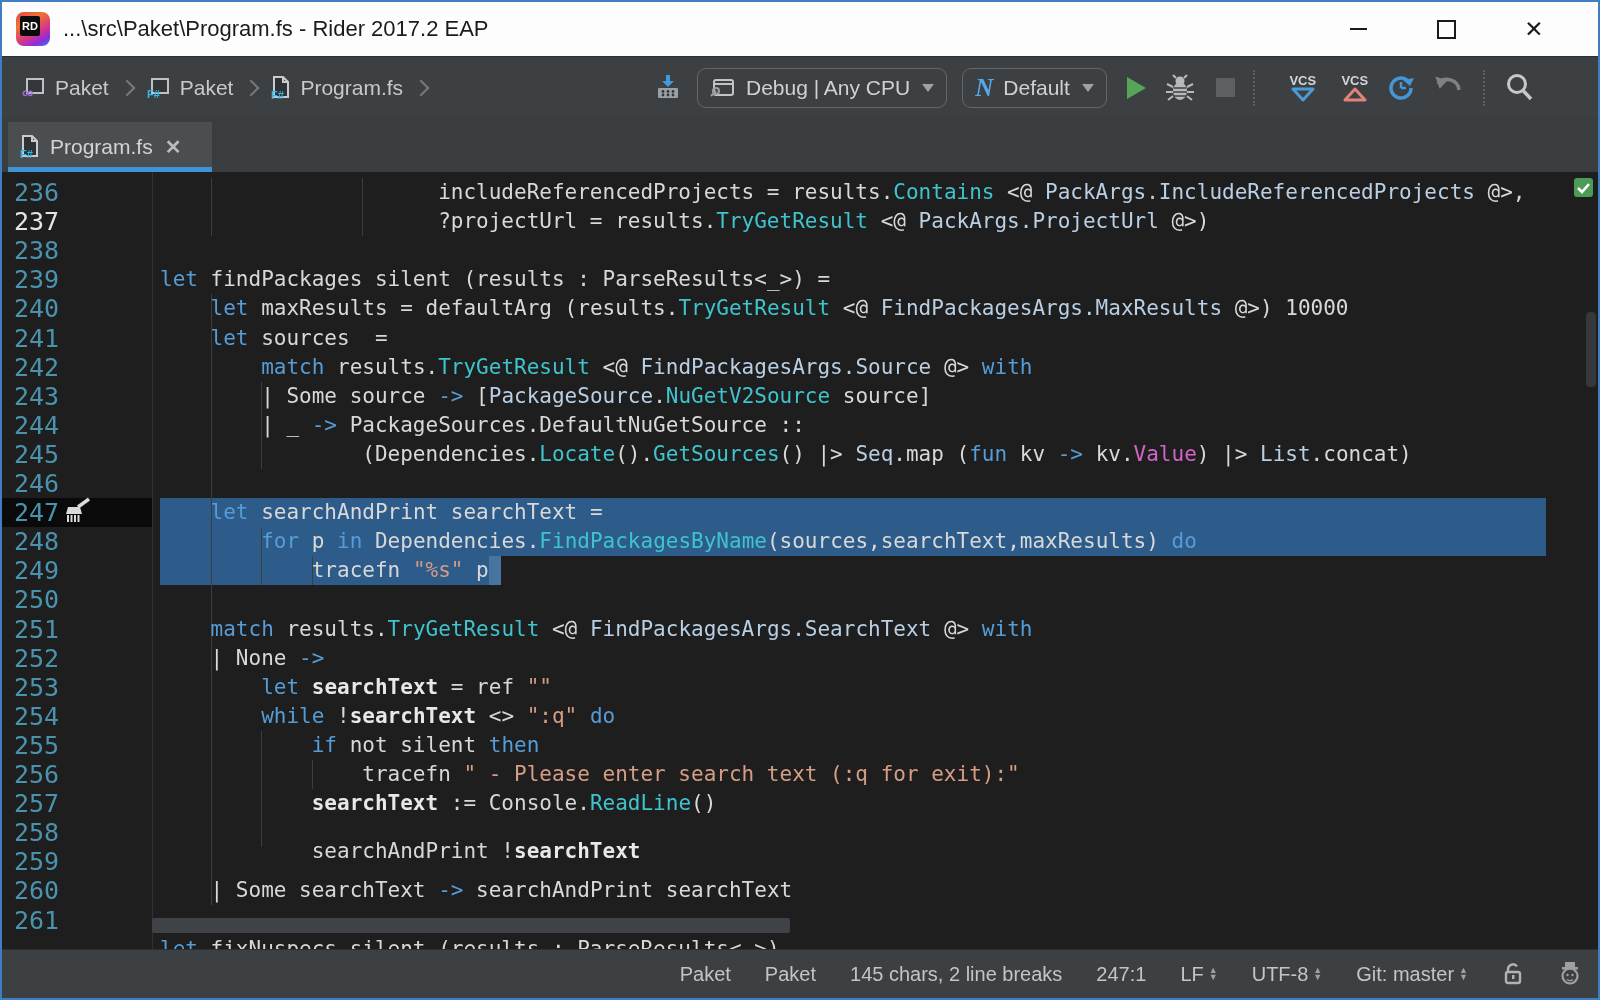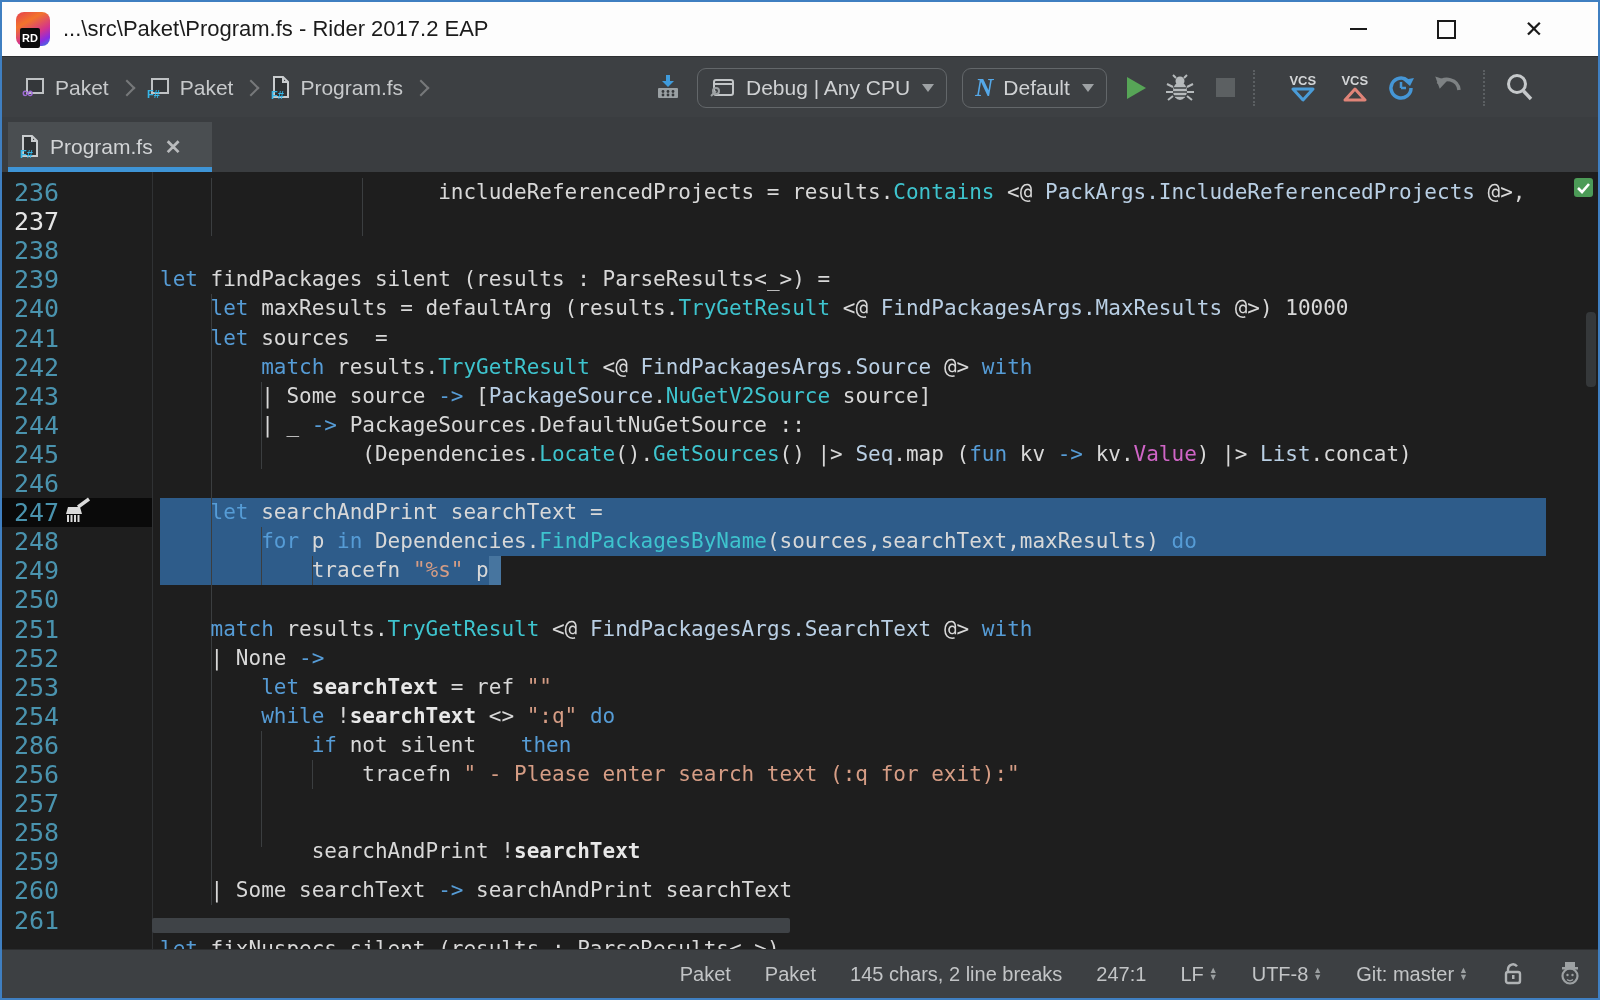"RD" .logo .rd { margin-top: 12px -> none }
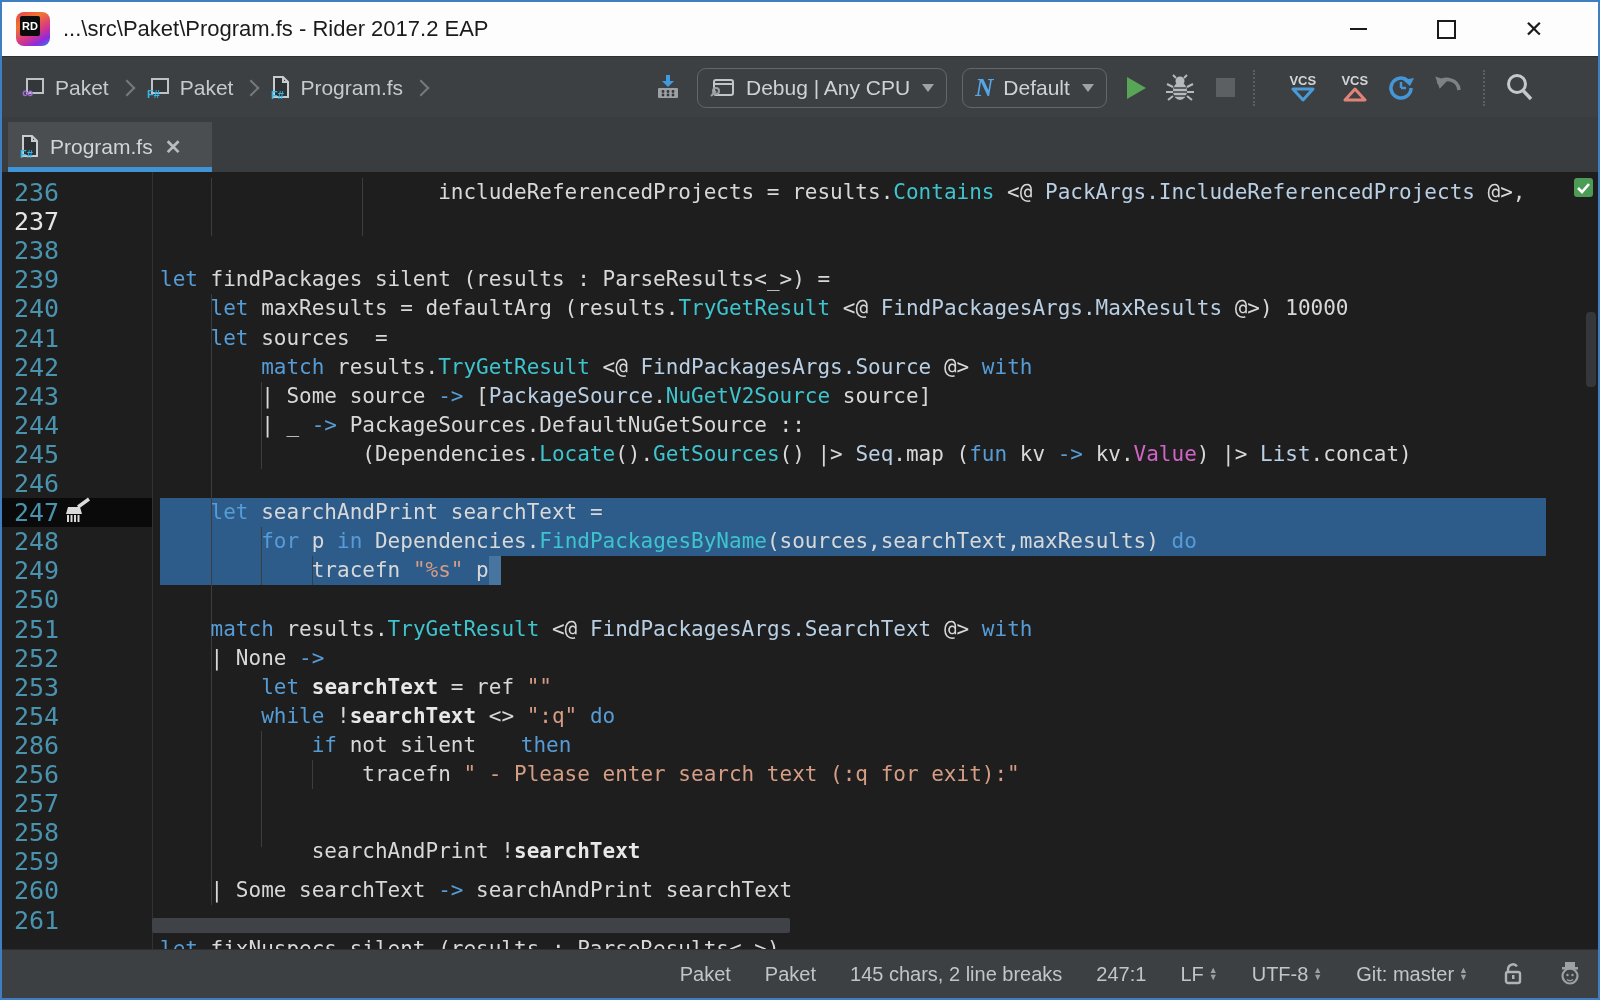"?projectUrl = results.TryGetResult <@" div.cline { html: none -> <div><span> ?projectUrl = results.</span><span>TryGetResult</span><span> &lt;@ </span><span>PackArgs.ProjectUrl</span><span> @&gt;)</span></div> }
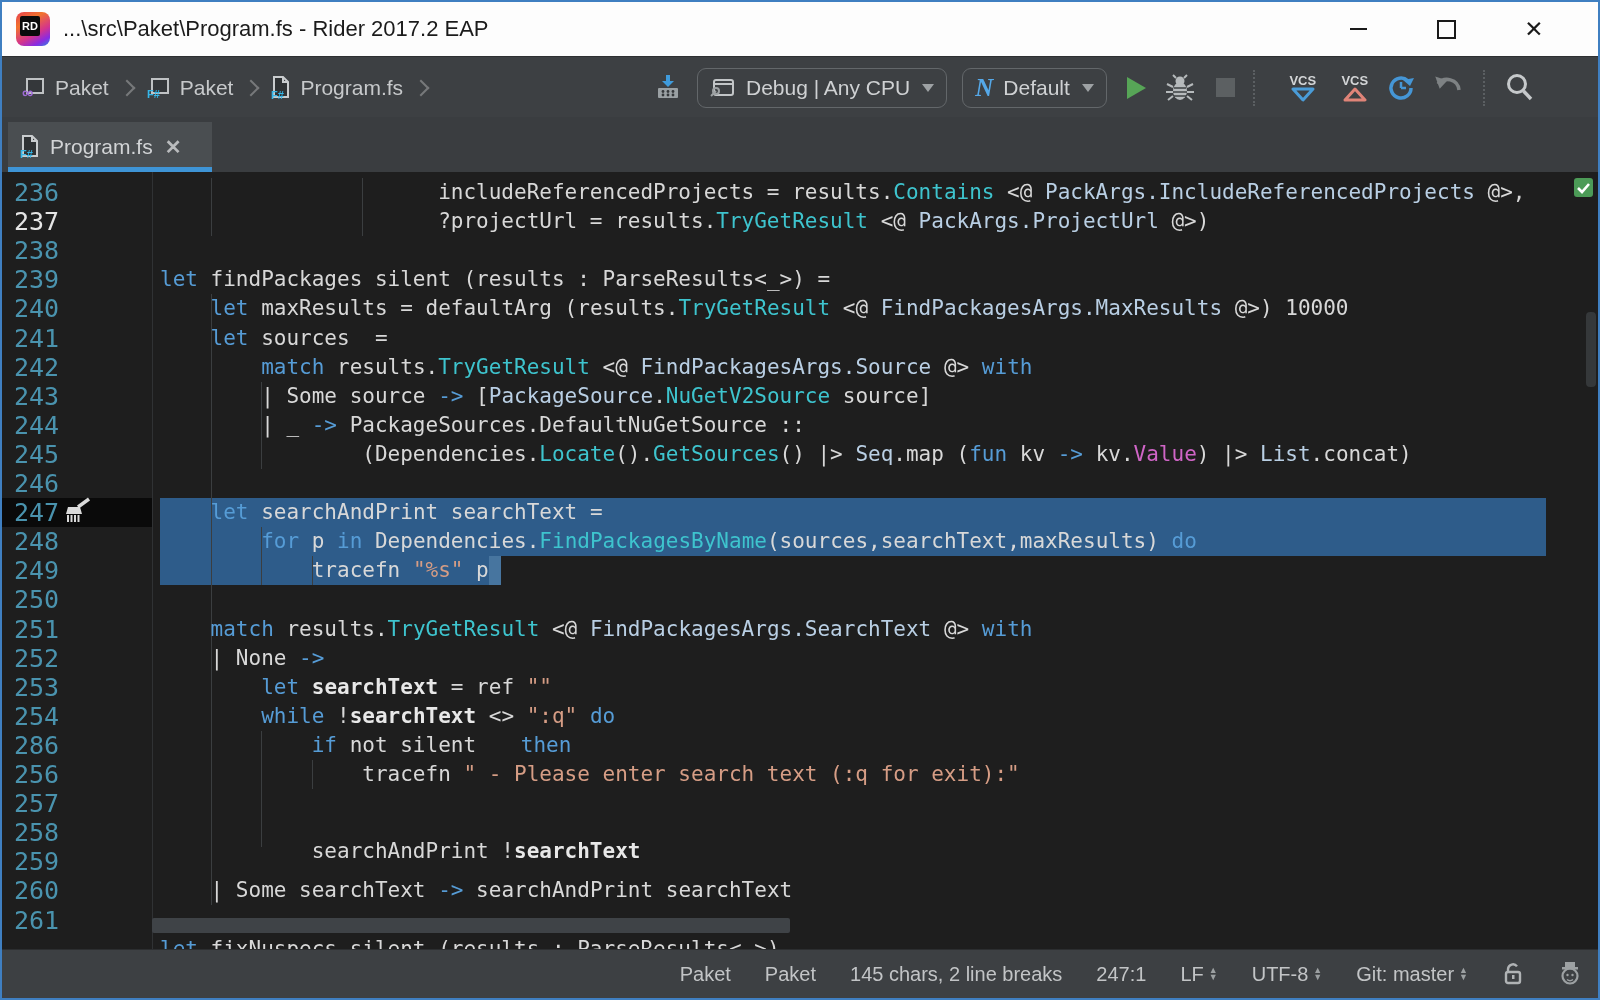"286" div.lnum { text: 286 -> 255 }
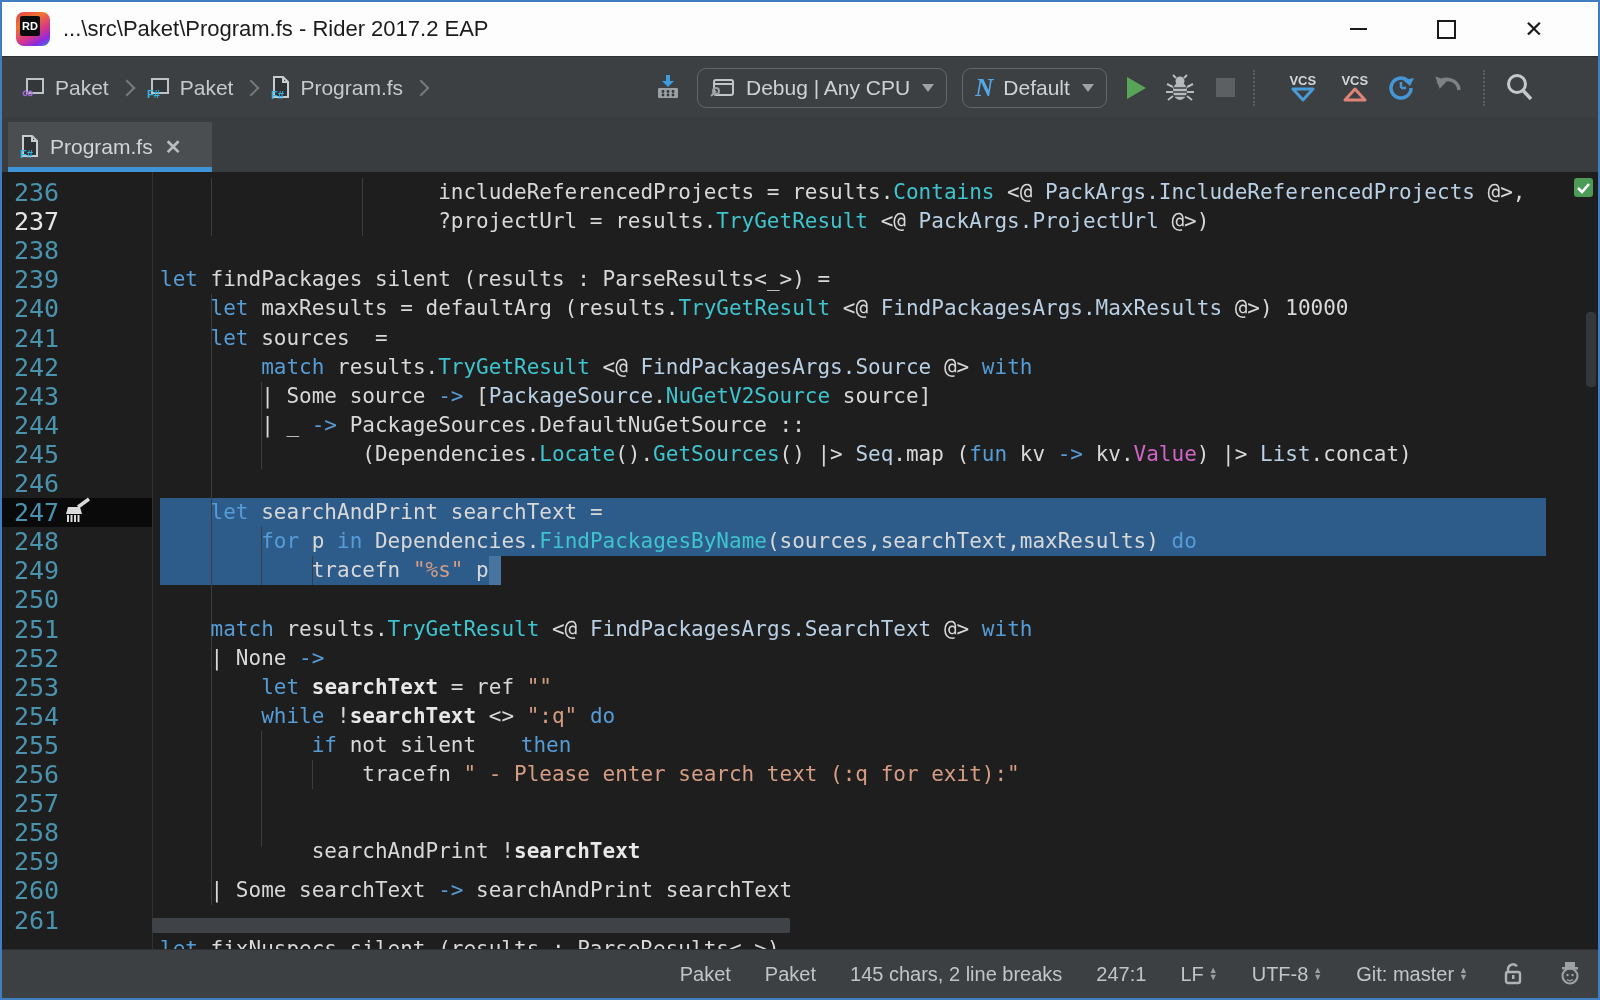"then" span { margin-left: 32px -> none }
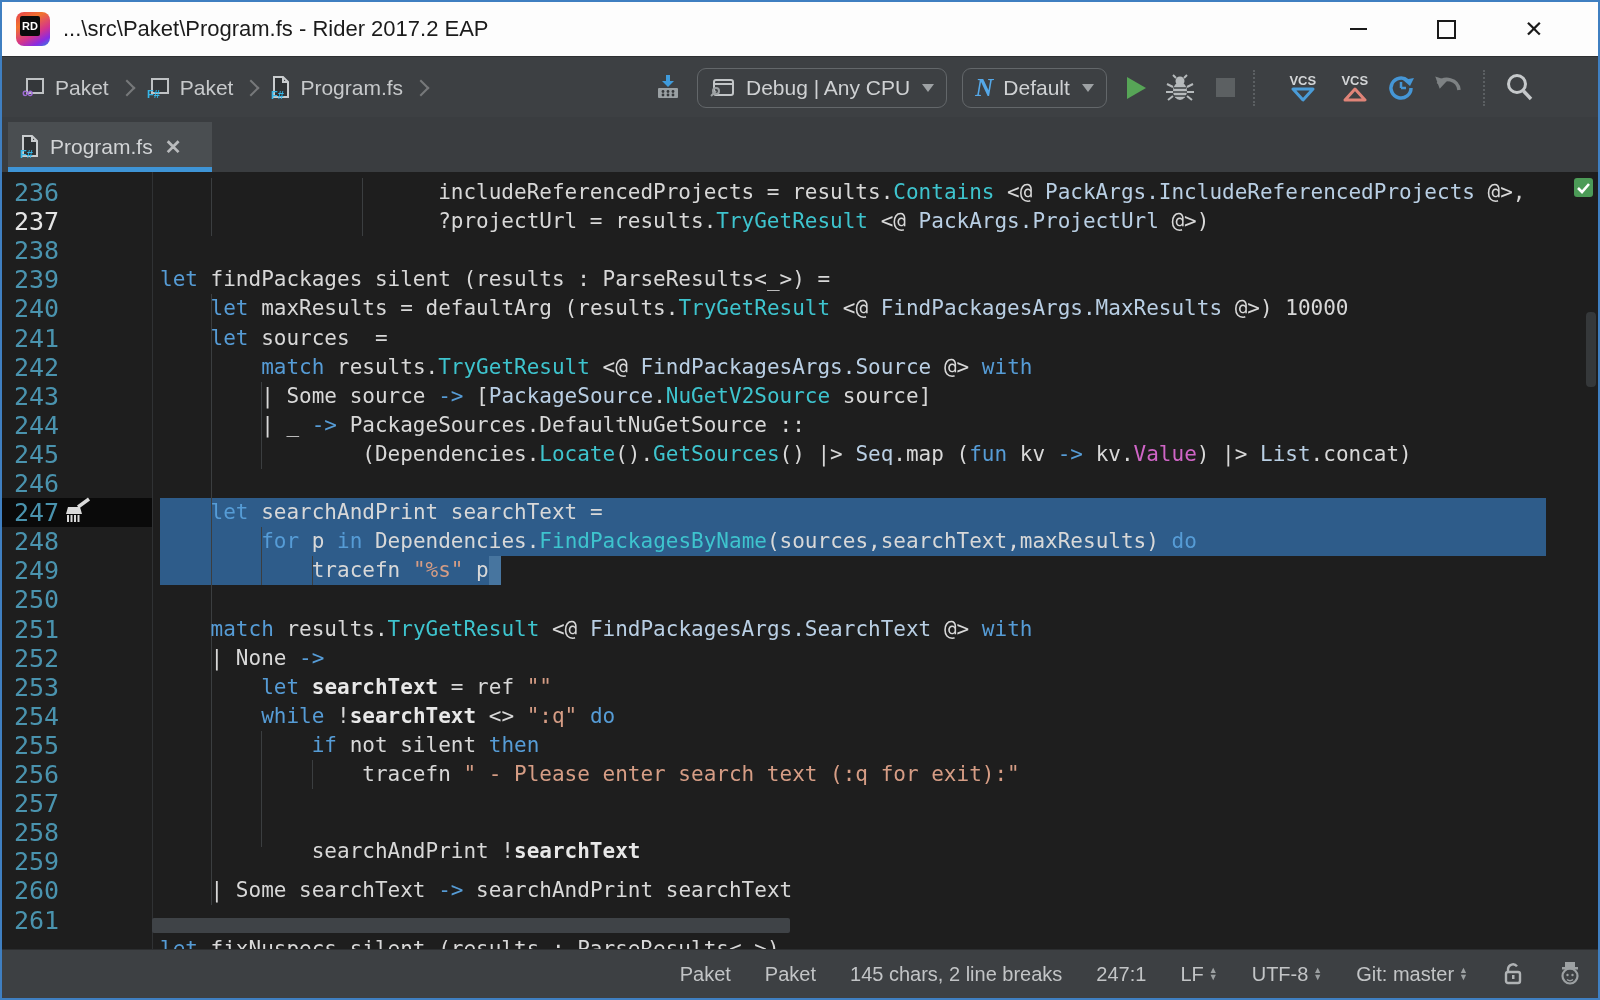"searchText := Console.ReadLine()" div.cline { html: none -> <div><span> </span><span>searchText</span><span> := Console.</span><span>ReadLine</span><span>()</span></div> }
